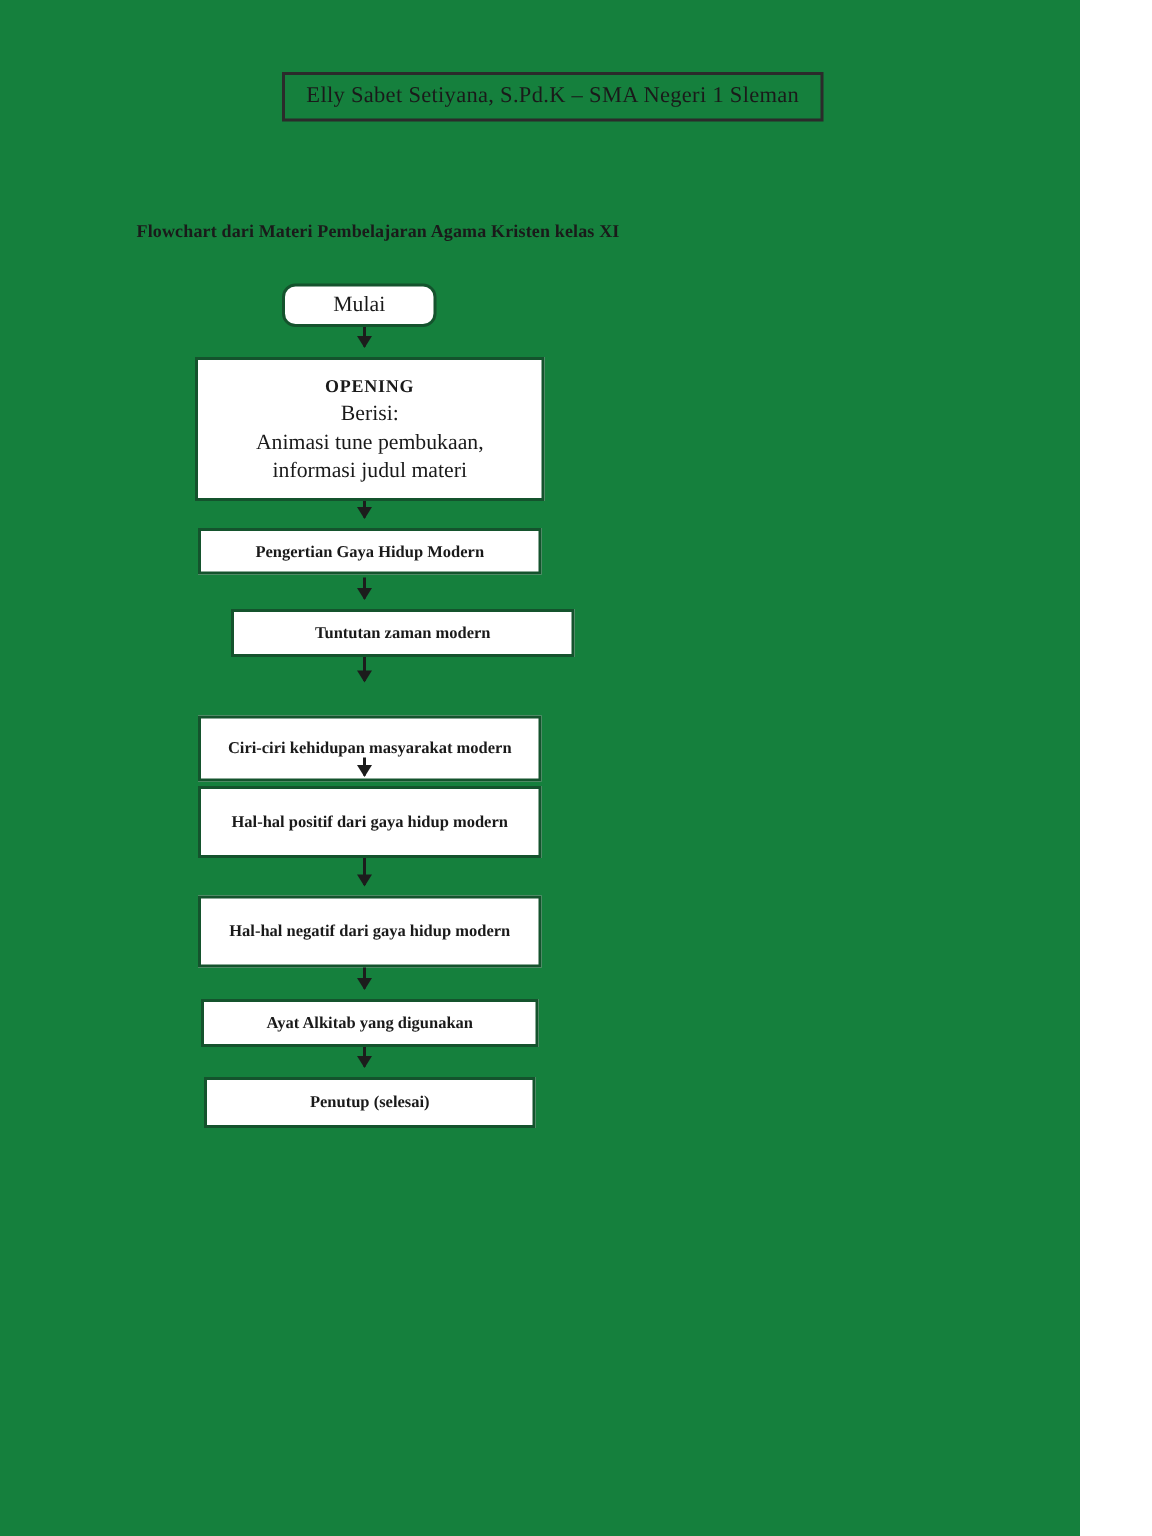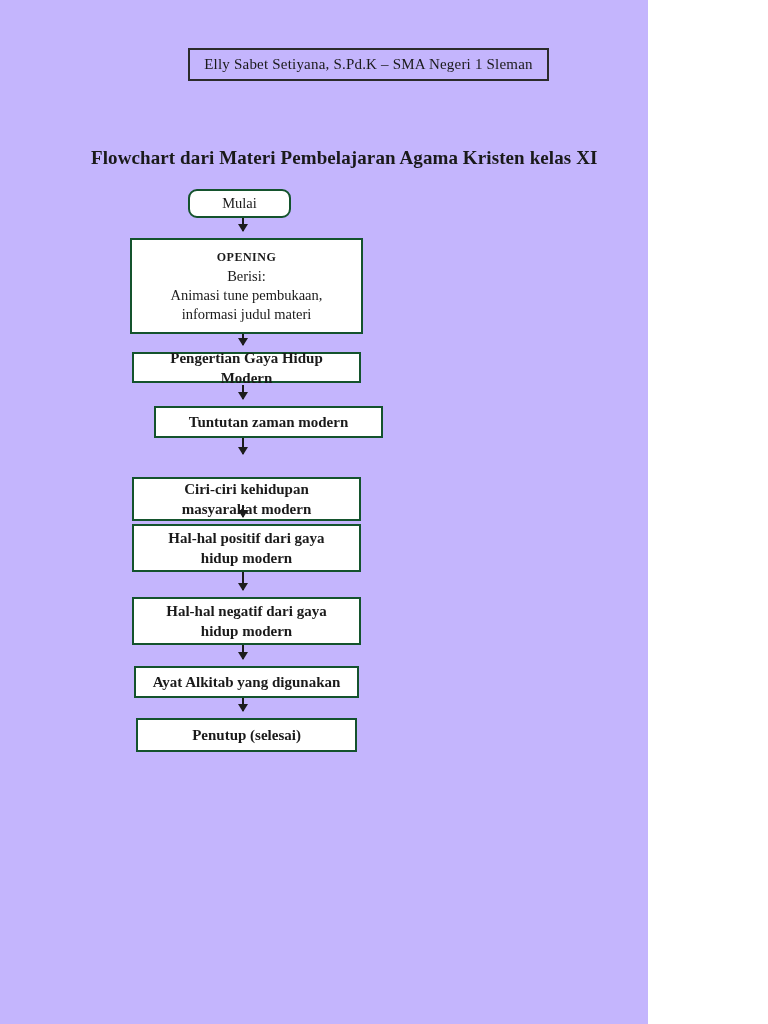"Elly Sabet Setiyana, S.Pd.K –" .page { background: #c4b5fd -> #15803d; width: 648px -> 720px }
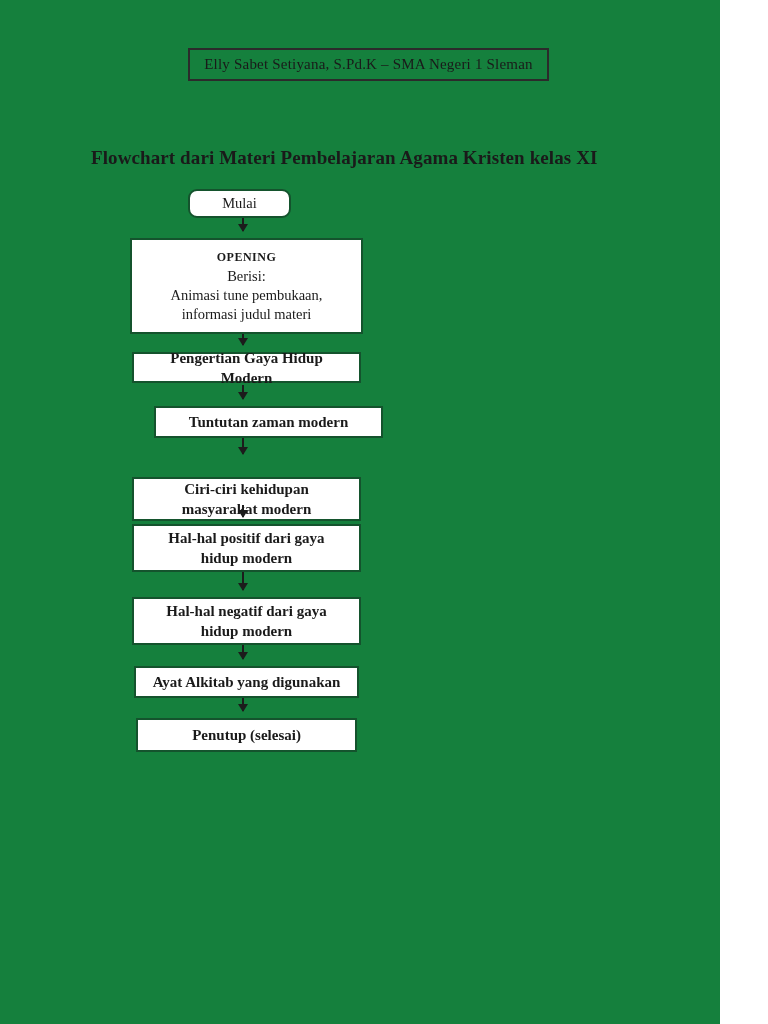"Flowchart dari Materi Pembelajaran Agama" .doc-title { font-size: 19px -> 12px }
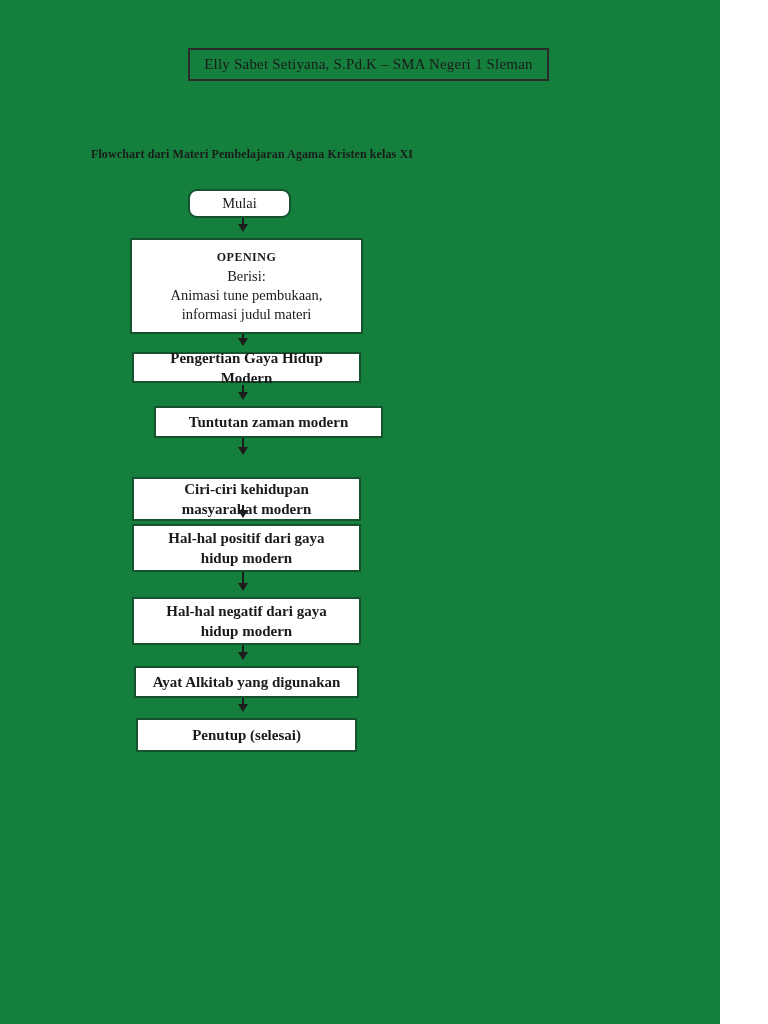"Pengertian Gaya Hidup Modern" .step-node { font-size: 15px -> 11px }
